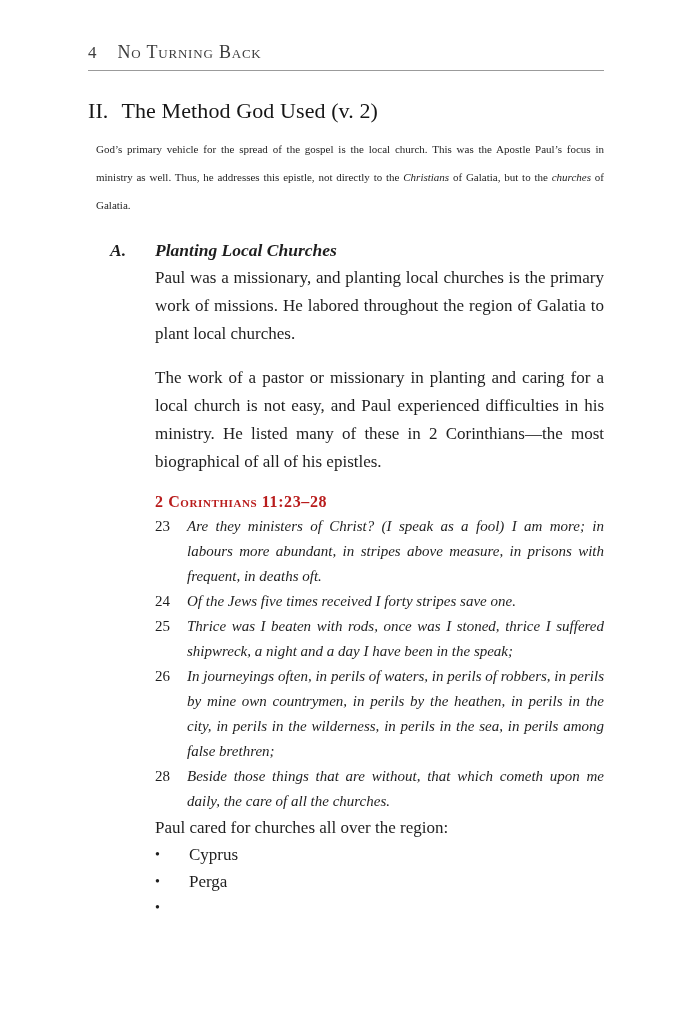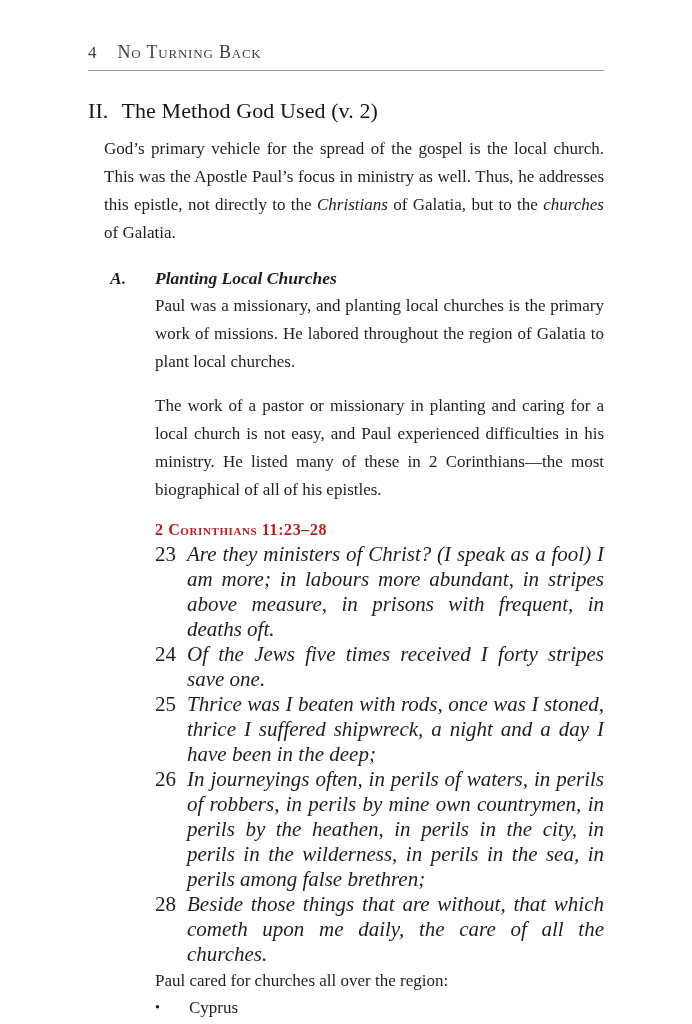"God’s primary vehicle for the" p.intro { font-size: 17px -> 11px; margin: 11px 0 0 16px -> 11px 0 0 8px }
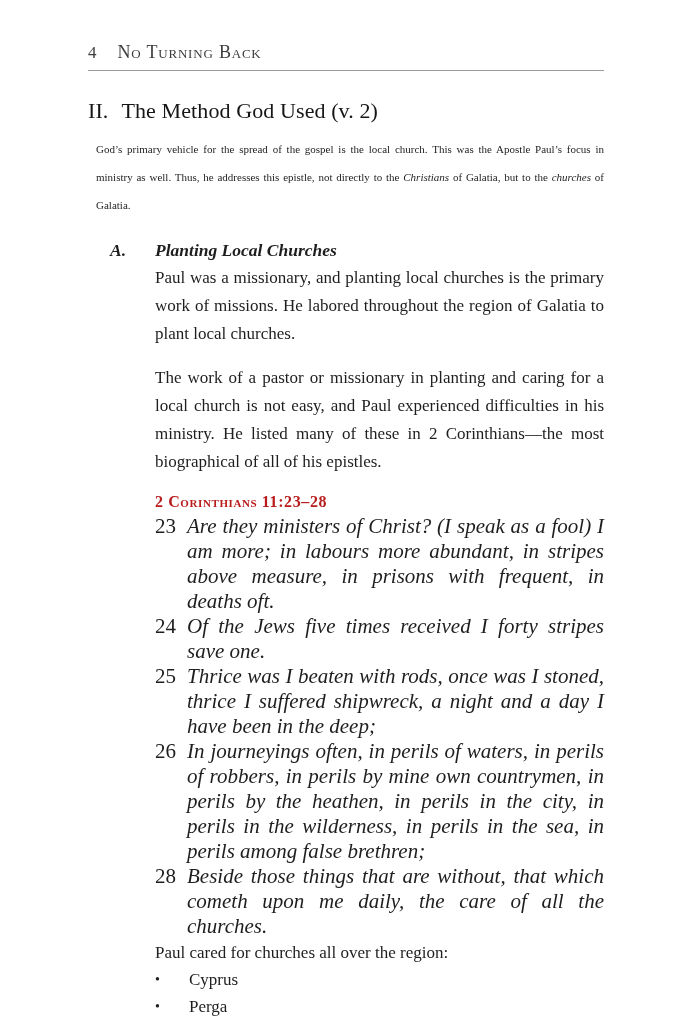"23" .verse { font-size: 21px -> 15px }
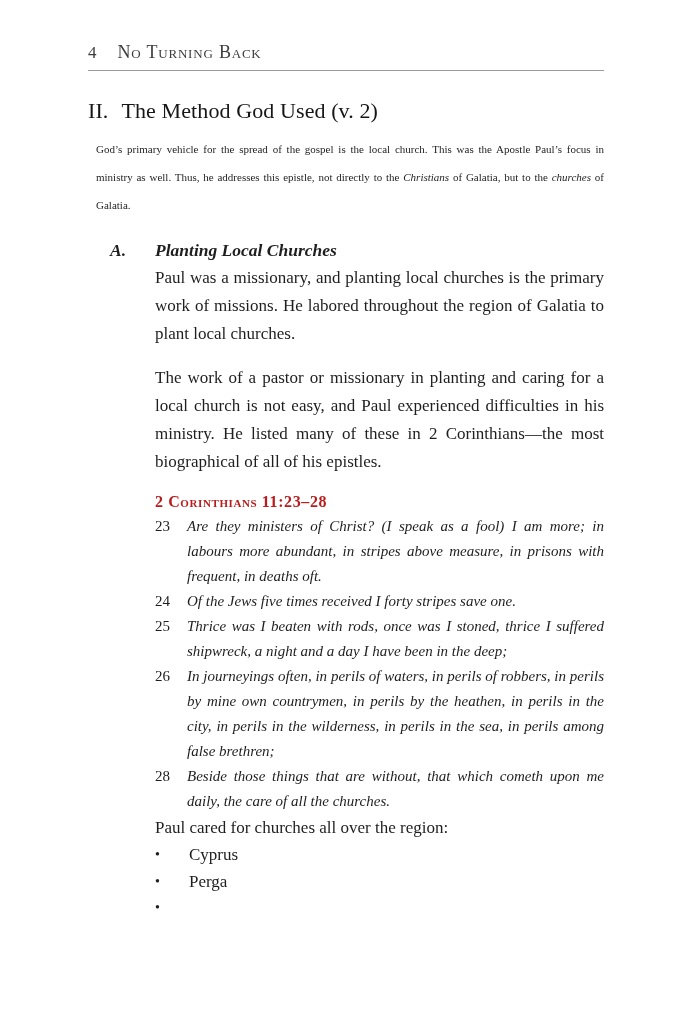"Thrice was I beaten with" span.vtext { text: deep -> speak }
